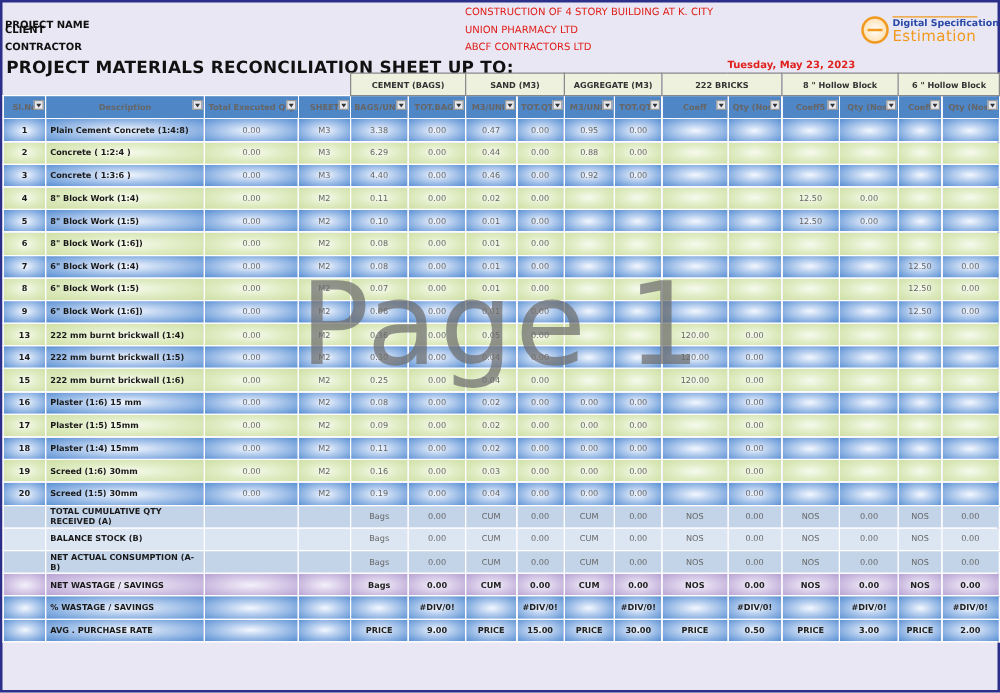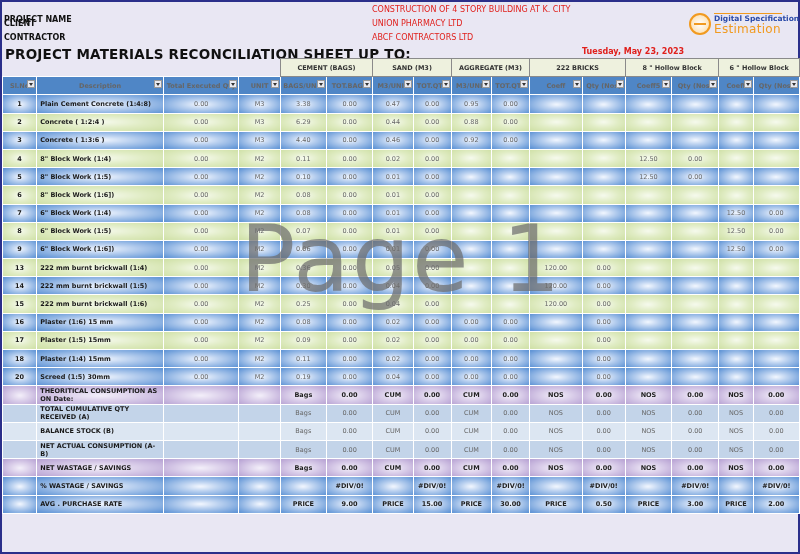"UNIT" span { text: UNIT -> SHEET }
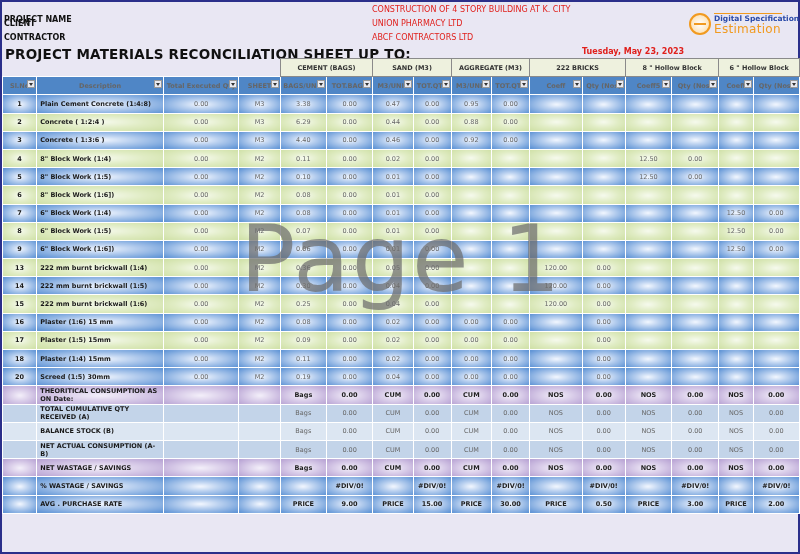"19" tr { html: none -> <tr> <td>19</td> <td>Screed (1:6) 30mm</td> <td>0.00</td> <td>M2</td> <td>0.16</td> <td>0.00</td> <td>0.03</td> <td>0.00</td> <td>0.00</td> <td>0.00</td> <td></td> <td>0.00</td> <td></td> <td></td> <td></td> <td></td> </tr> }
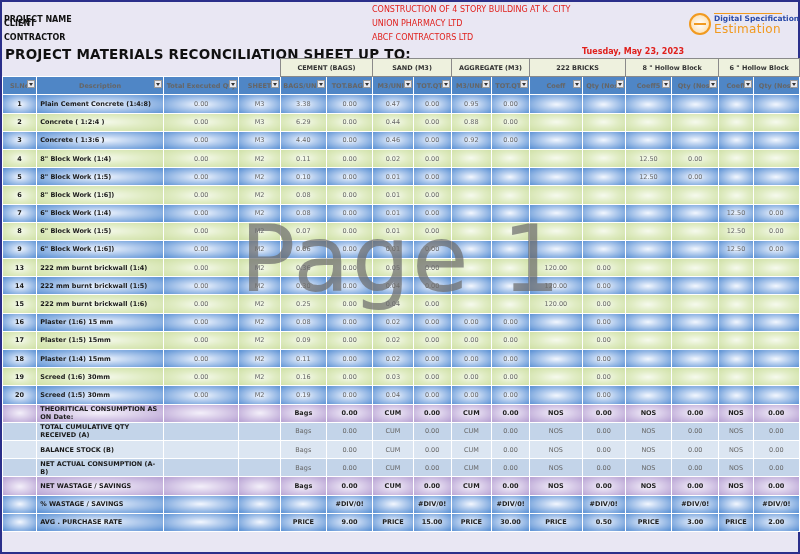"THEORITICAL CONSUMPTION AS ON Date:" tr { html: <tr> <td></td> <td>THEORITICAL CONSUMPTION AS ON Date:</td> <td></td> <td></td> <td>Bags</td> <td>0.00</td> <td>CUM</td> <td>0.00</td> <td>CUM</td> <td>0.00</td> <td>NOS</td> <td>0.00</td> <td>NOS</td> <td>0.00</td> <td>NOS</td> <td>0.00</td> </tr> -> none }
